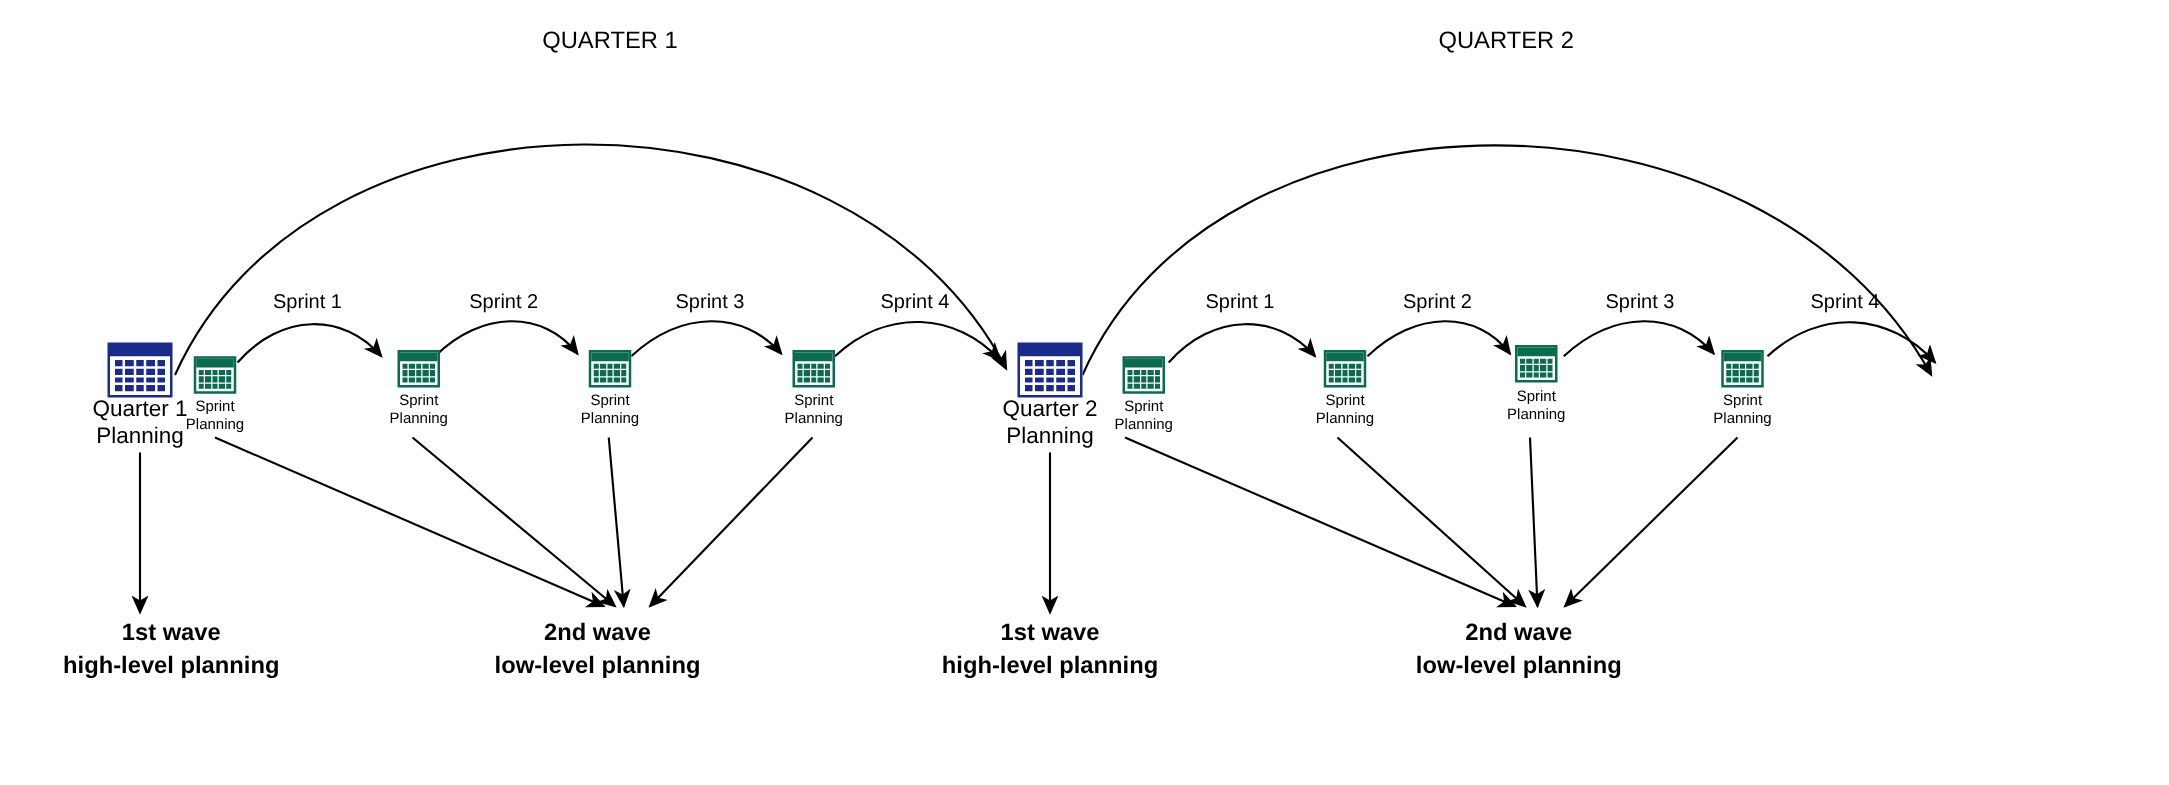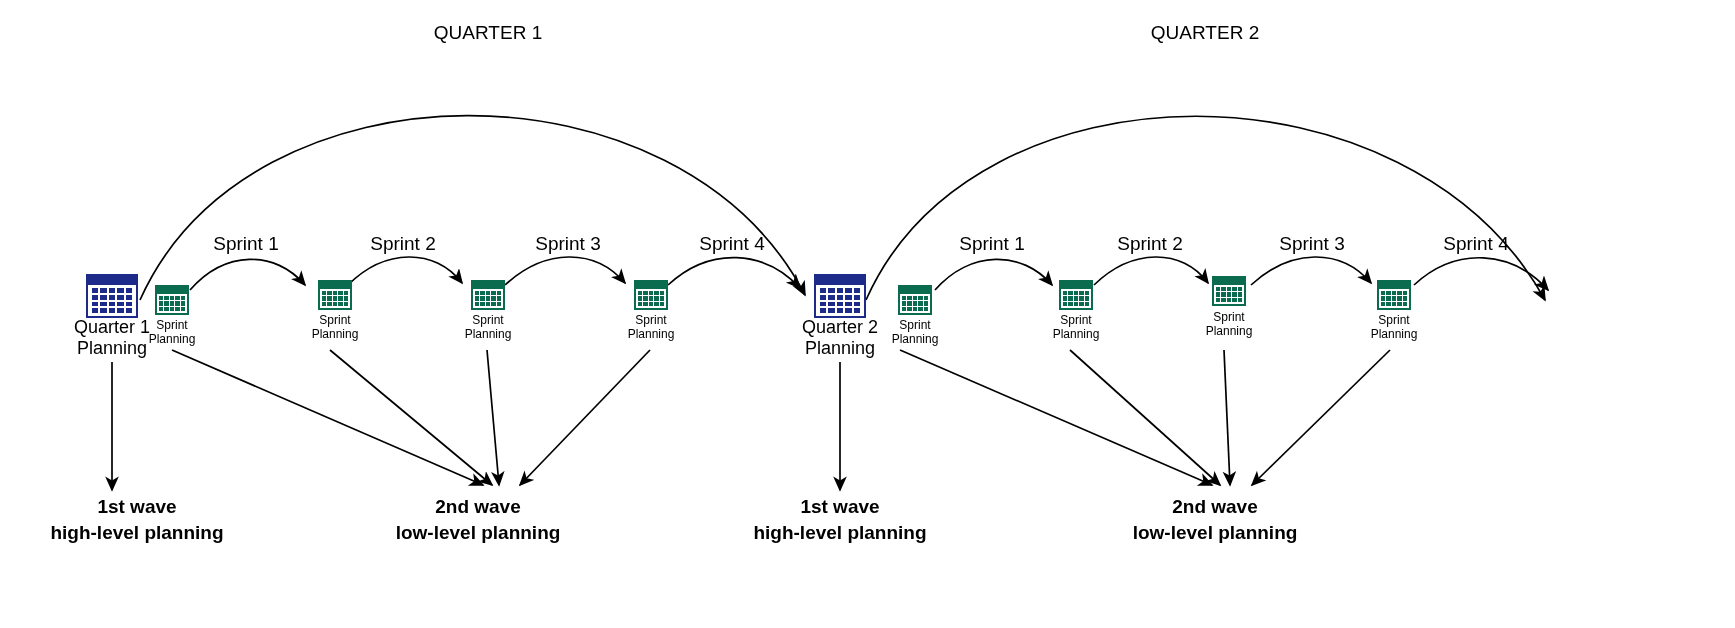"Sprint 1" .lbl.arc { font-size: 19px -> 16px }
